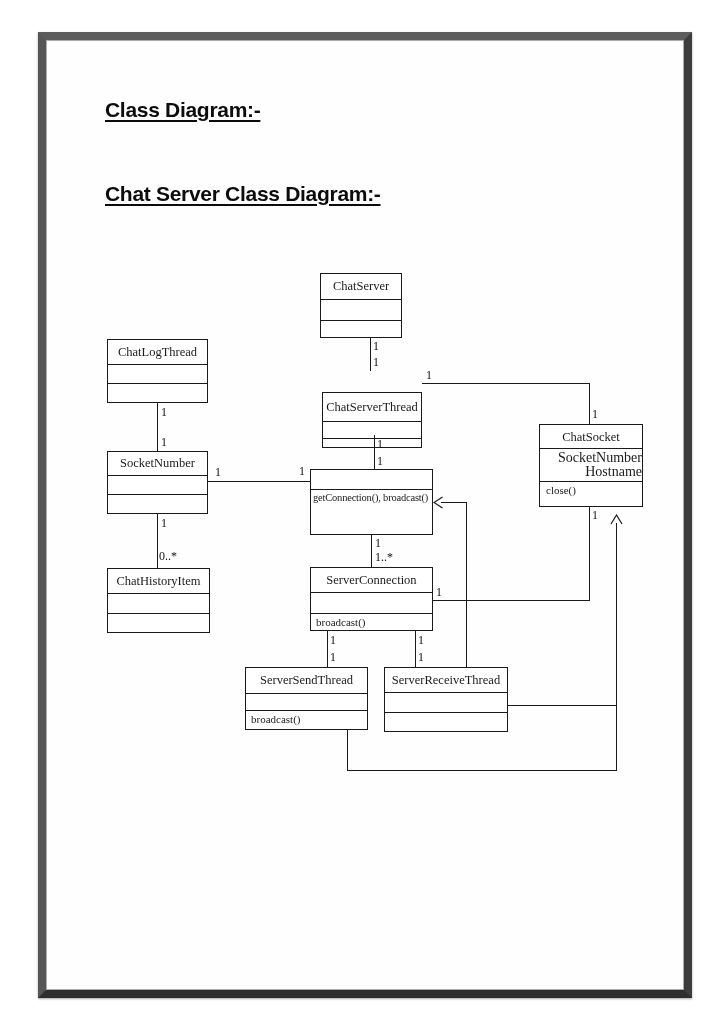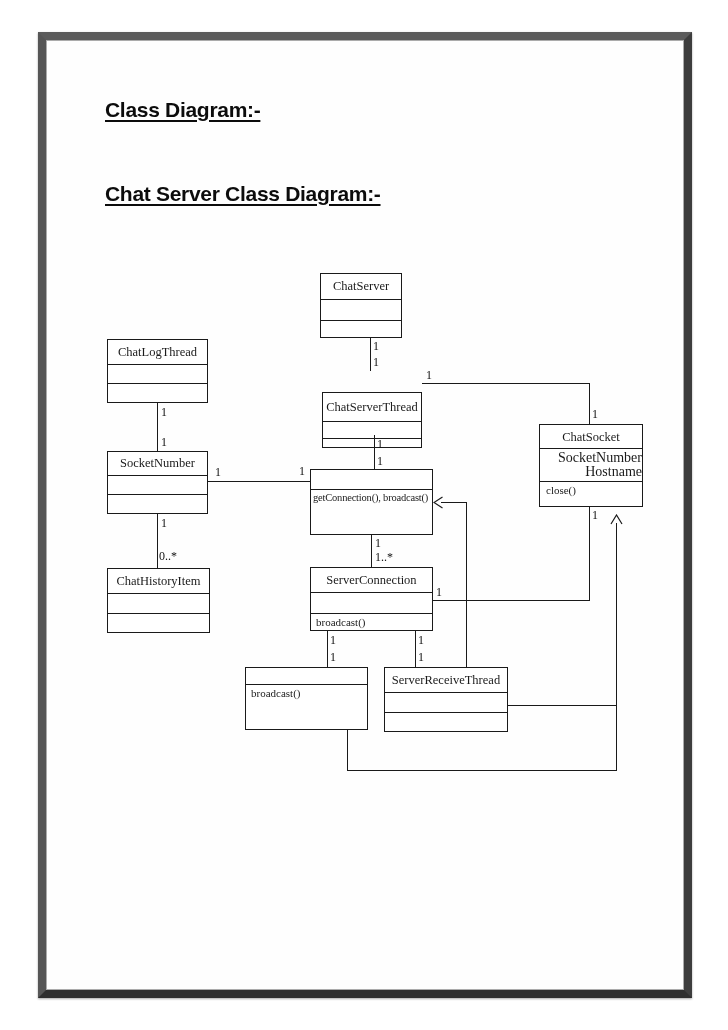"ServerSendThread" div.t { html: none -> <div>ServerSendThread</div> }
